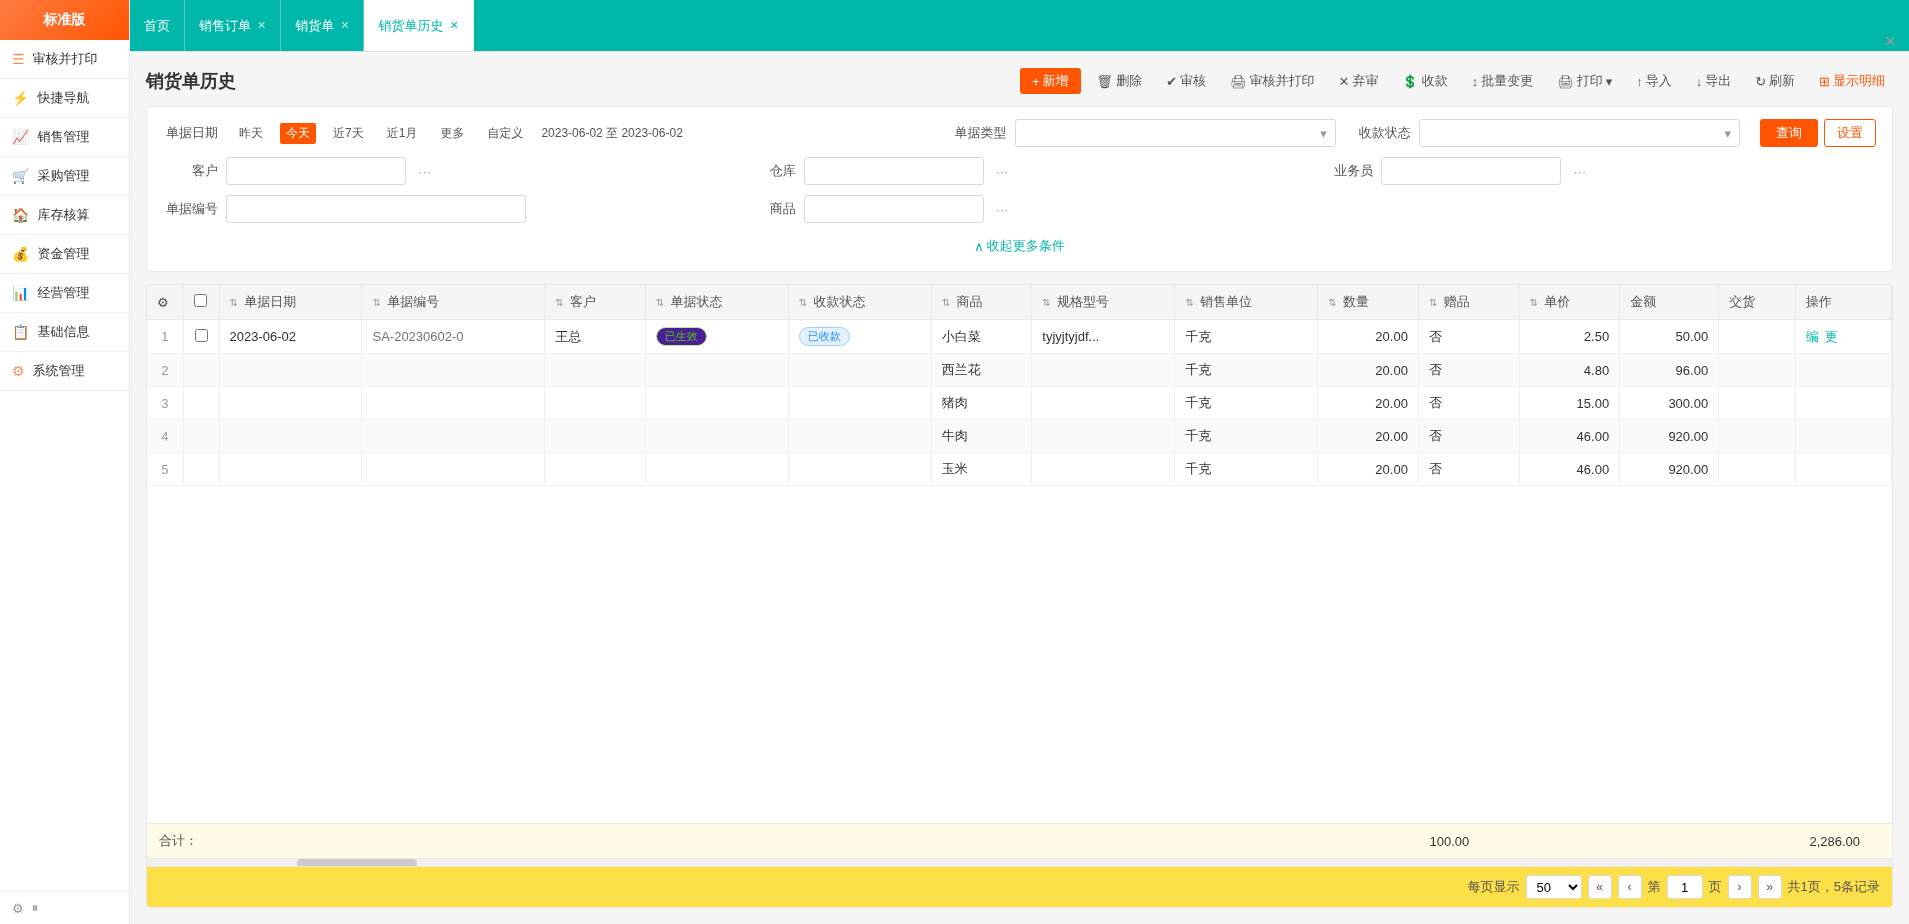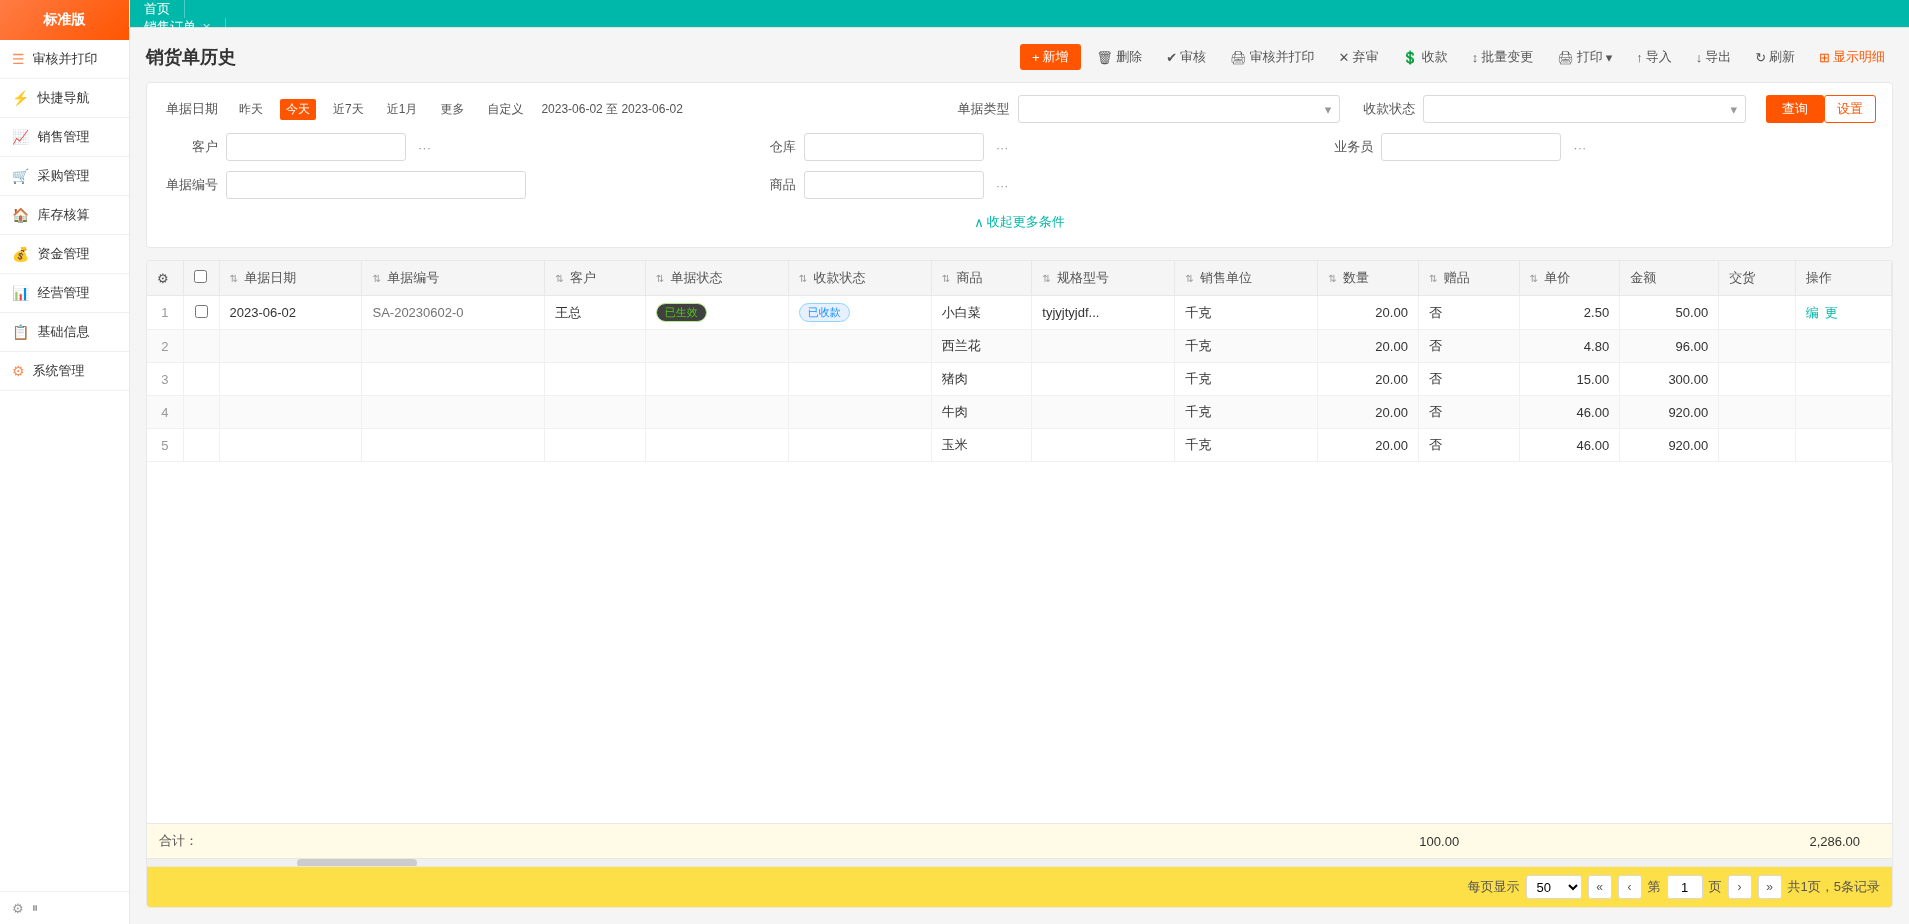"首页" .tab-bar { align-items: flex-start -> flex-end; flex-direction: column -> none; height: 28px -> 52px }
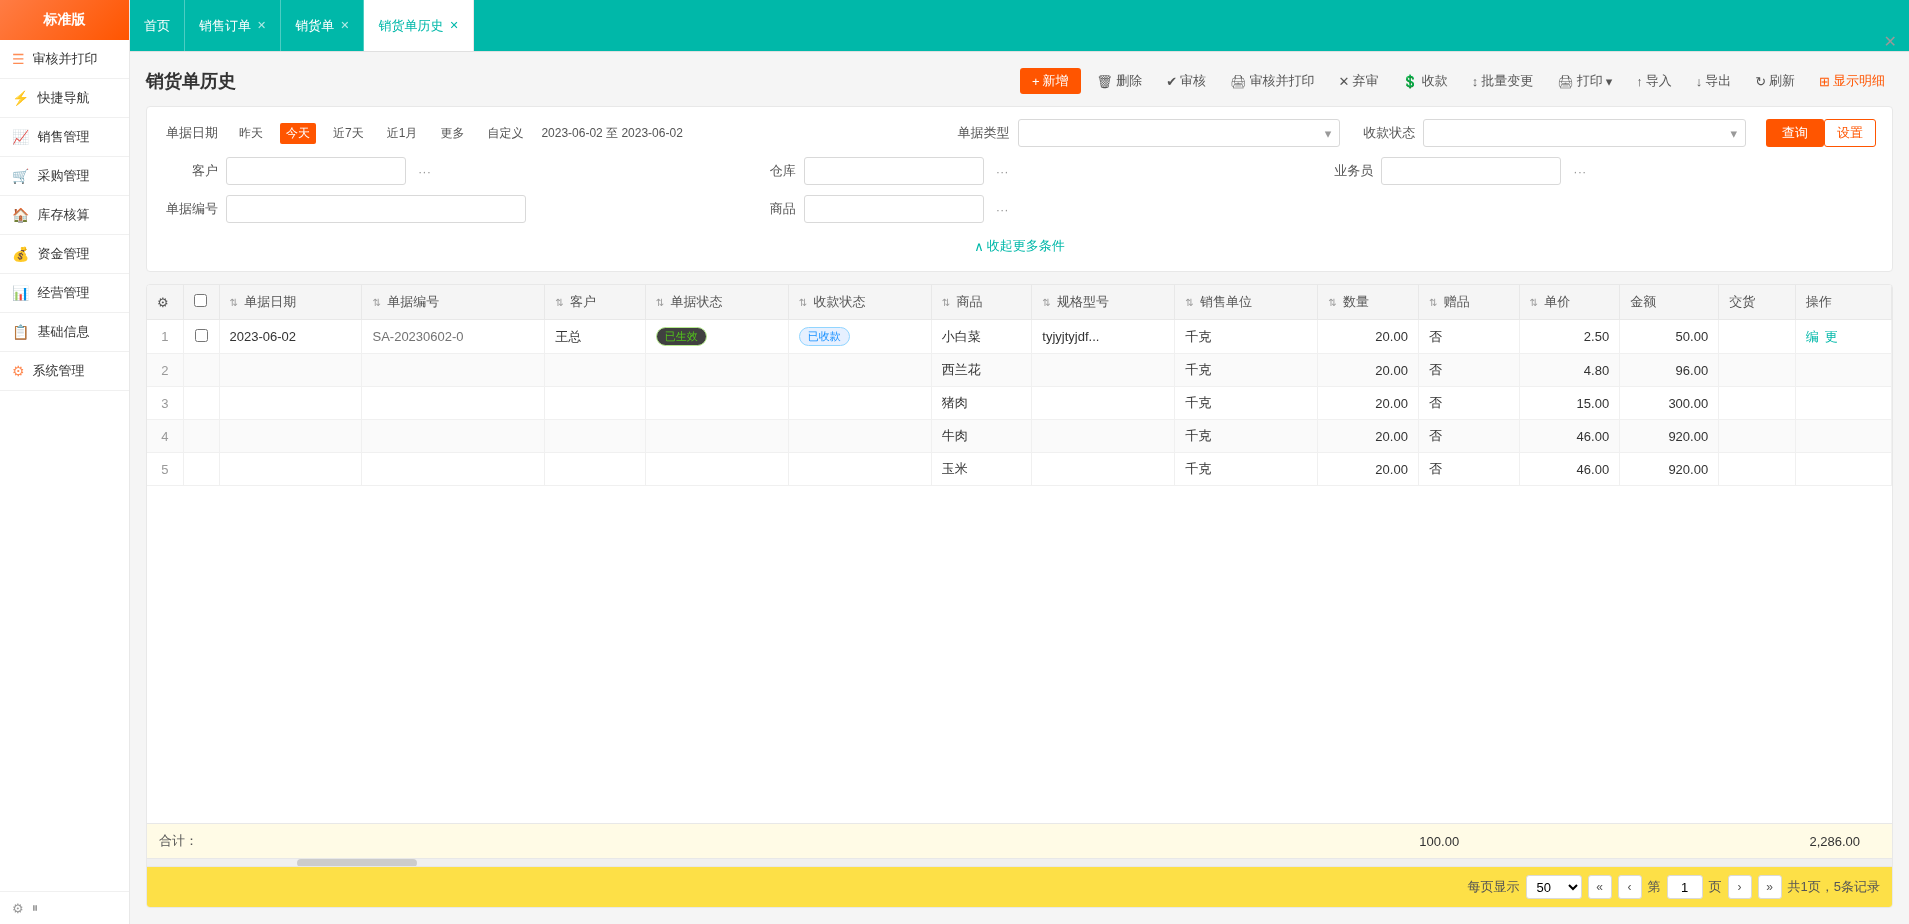"查询" div { gap: none -> 6px }
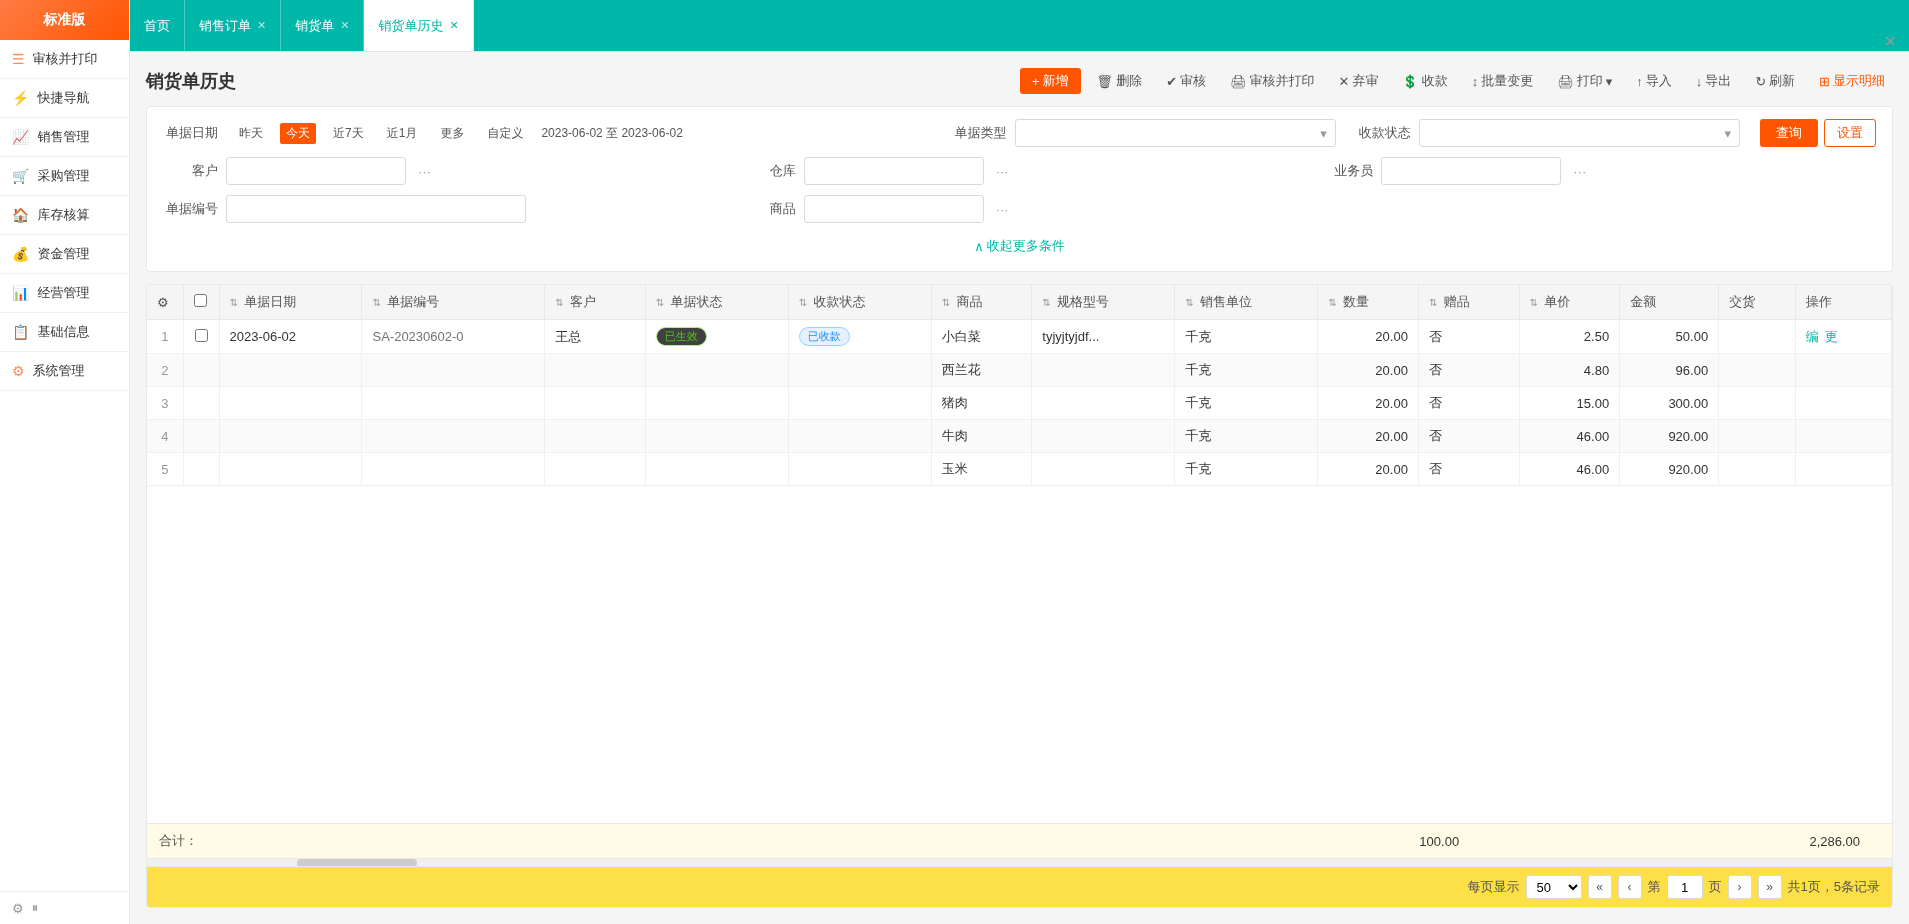"已生效" .badge-green { background: #404040 -> #4c1d95 }
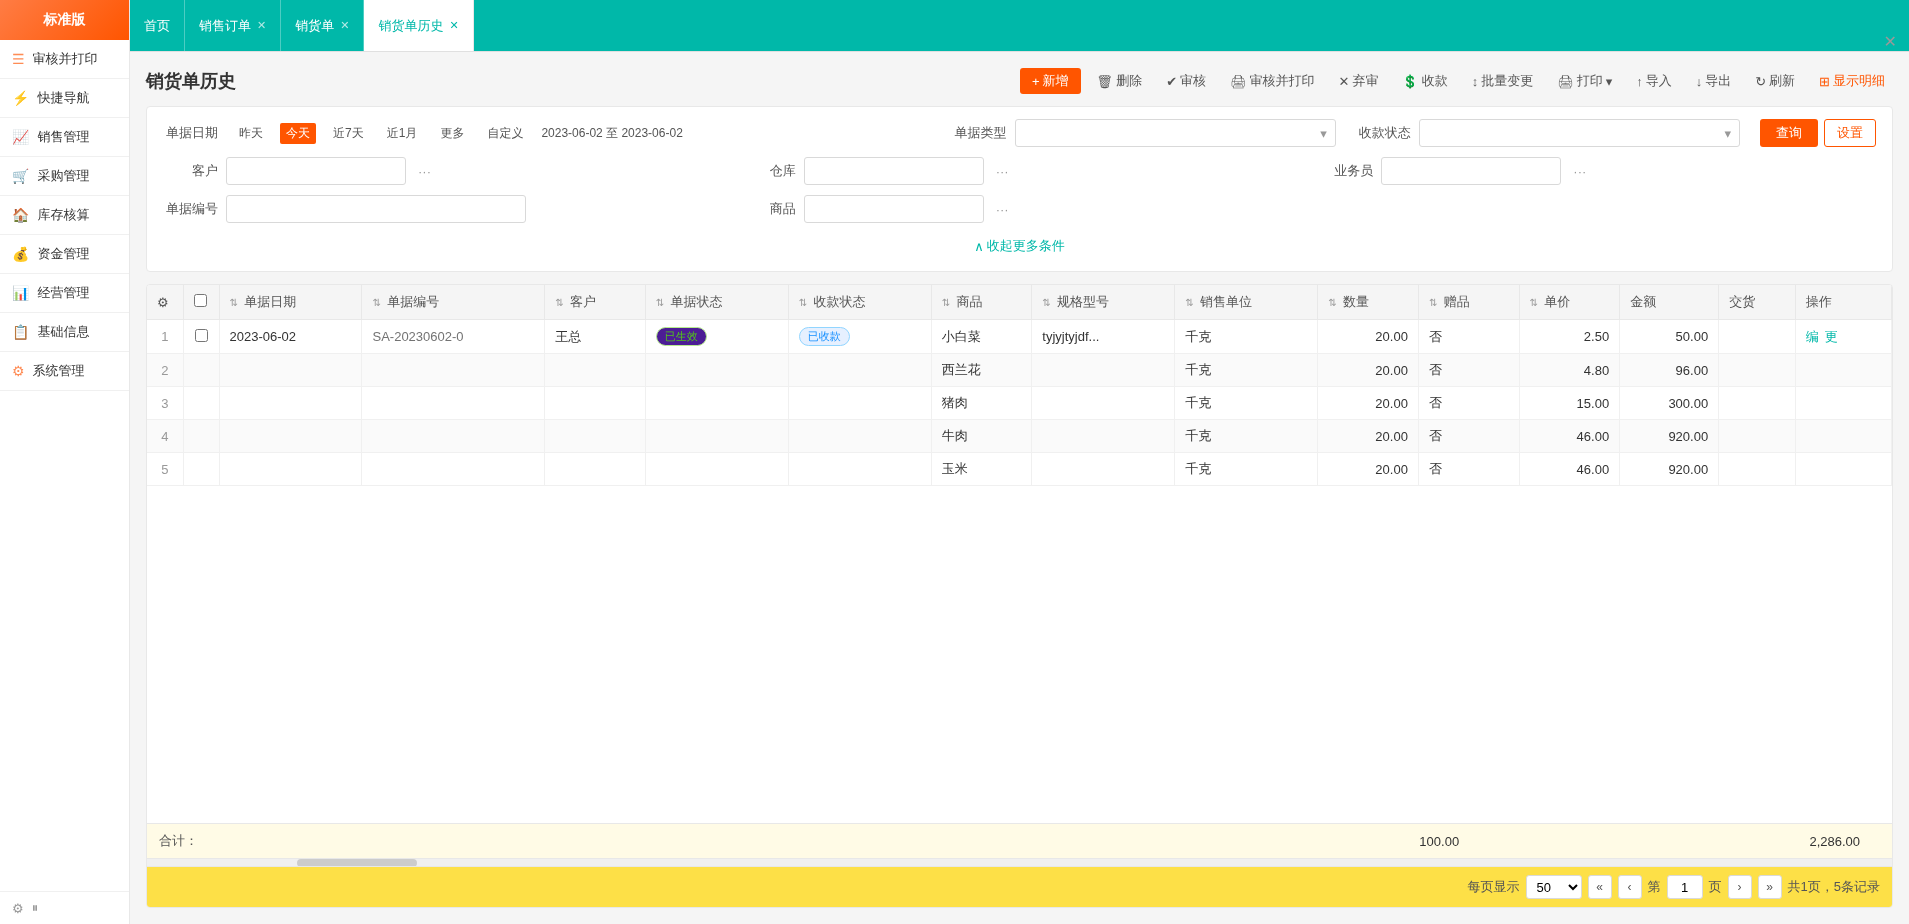"100.00" span { text-align: center -> right }
